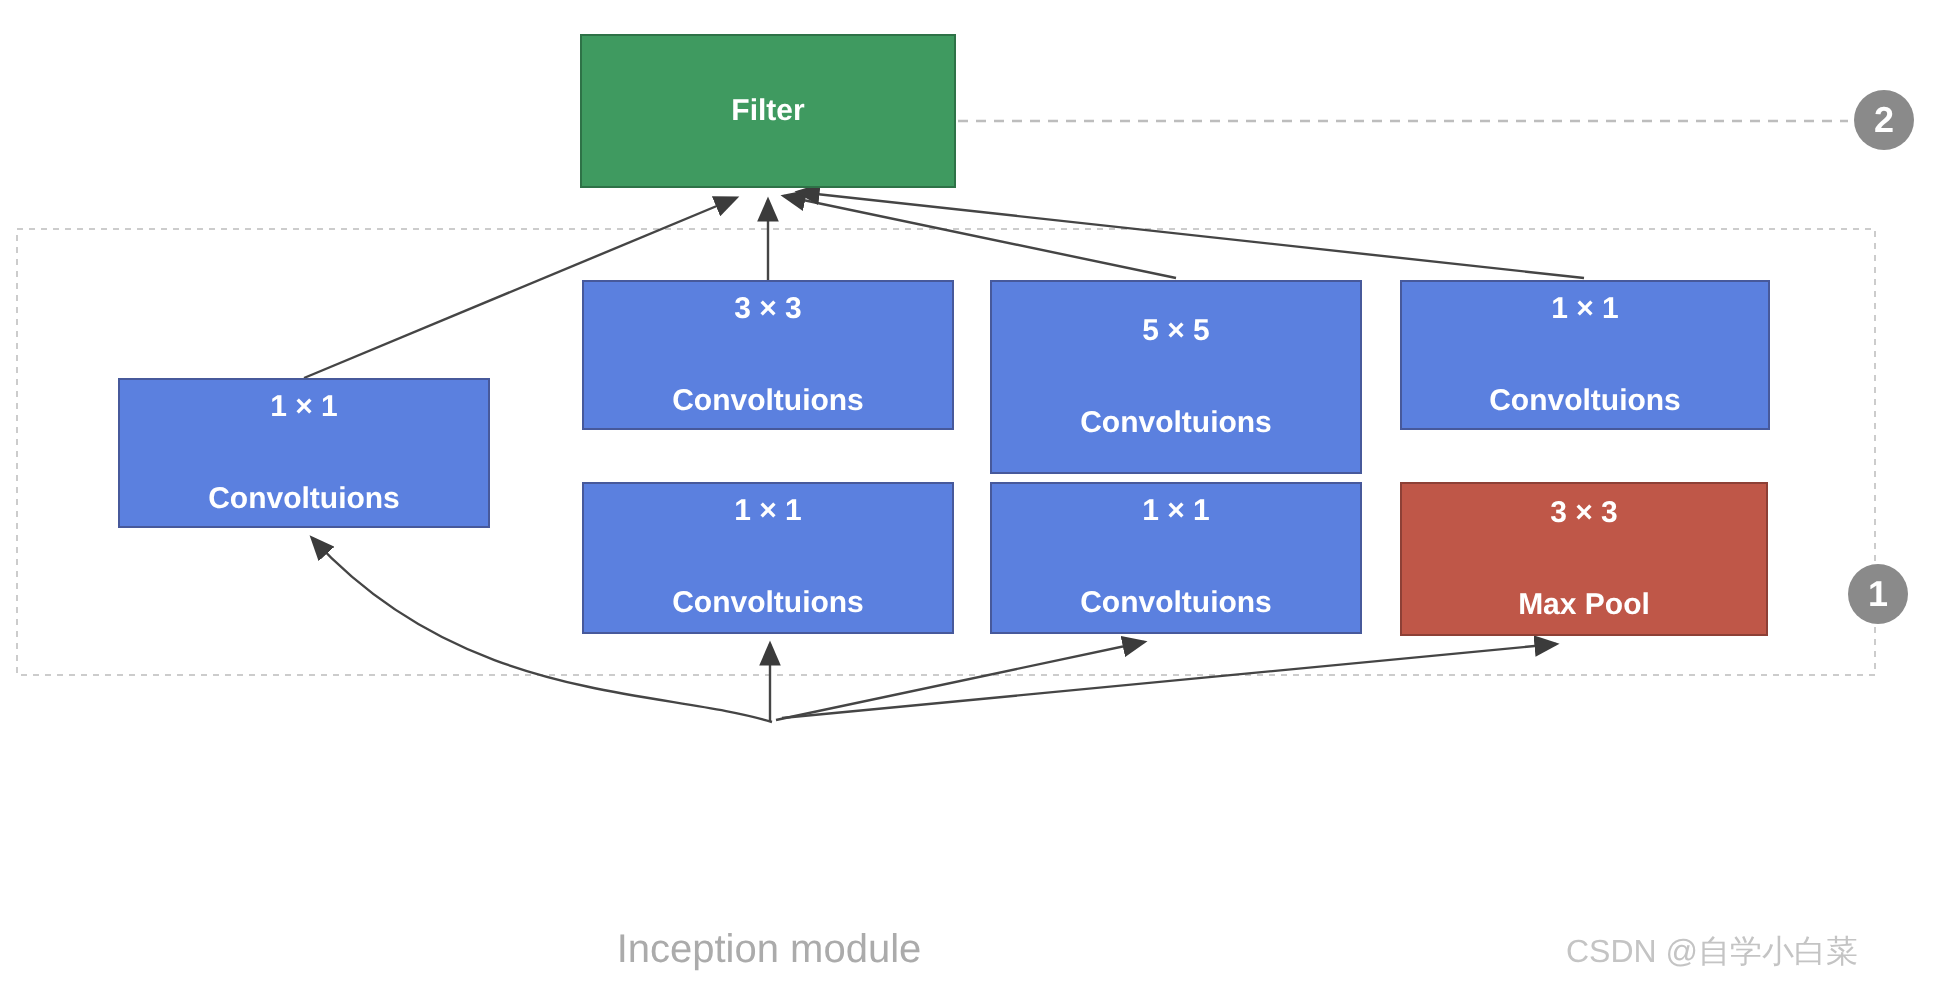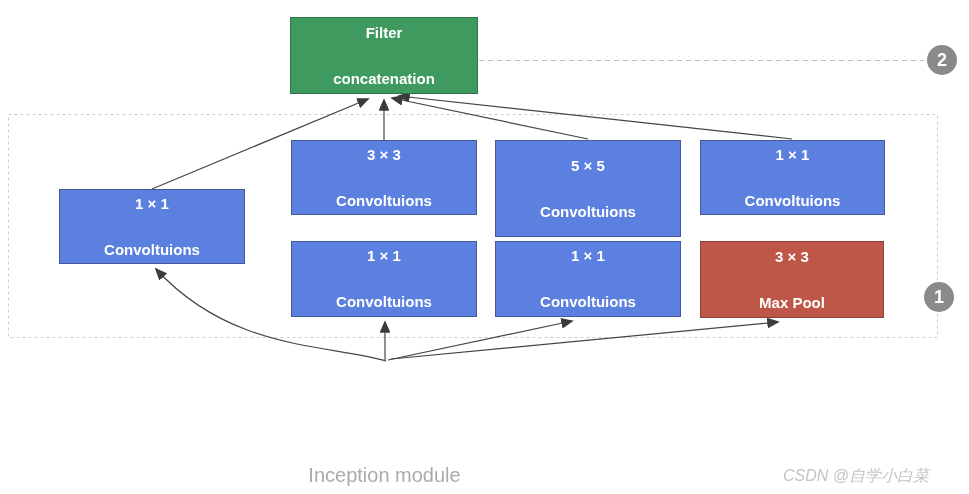"concatenation" span { html: <span>concatenation</span> -> none }
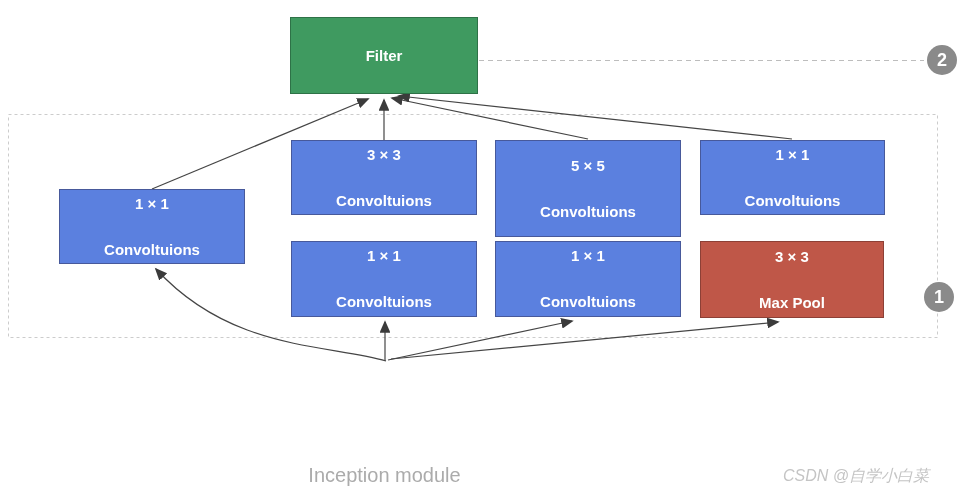"CSDN @自学小白菜" .watermark { font-style: italic -> none }
